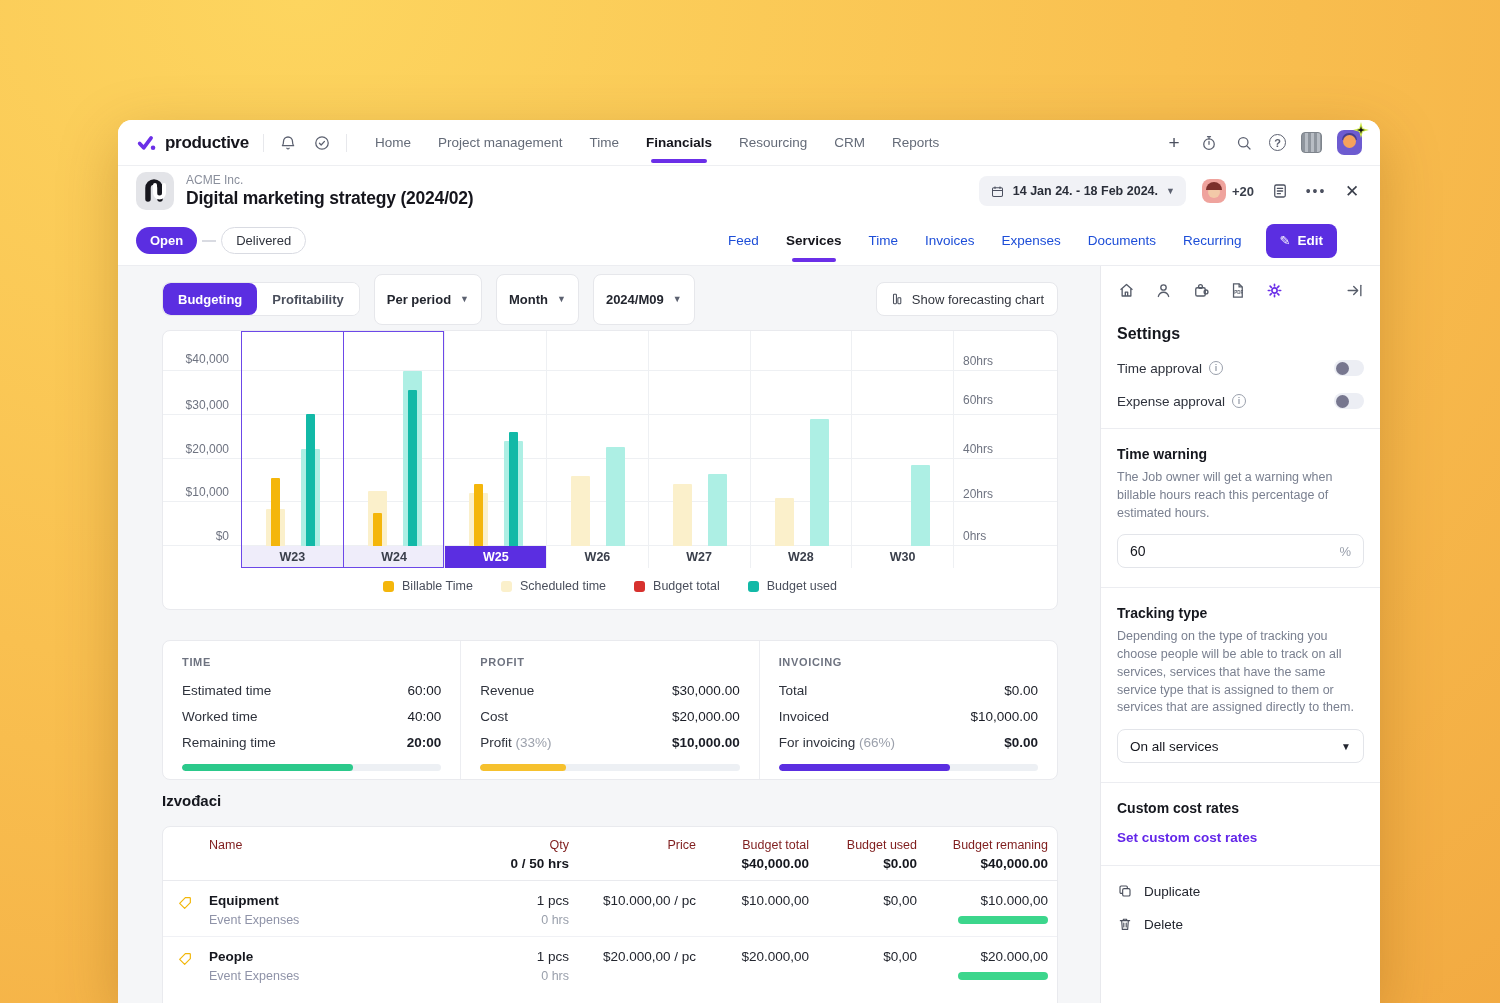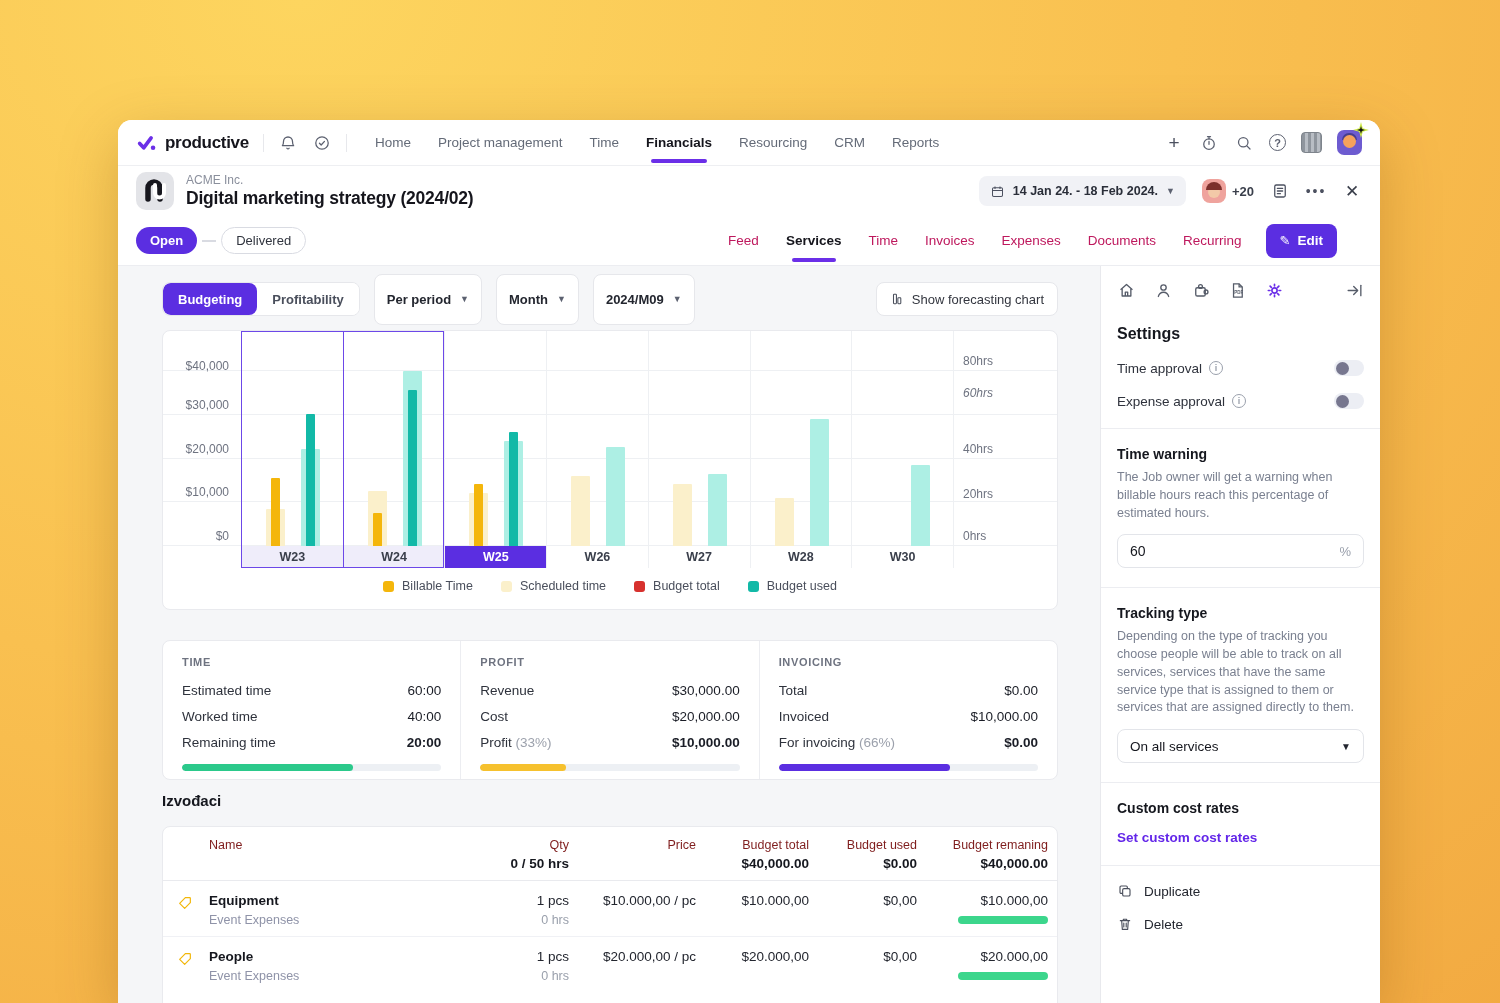"Feed" .tab { color: #be185d -> #1d4ed8 }
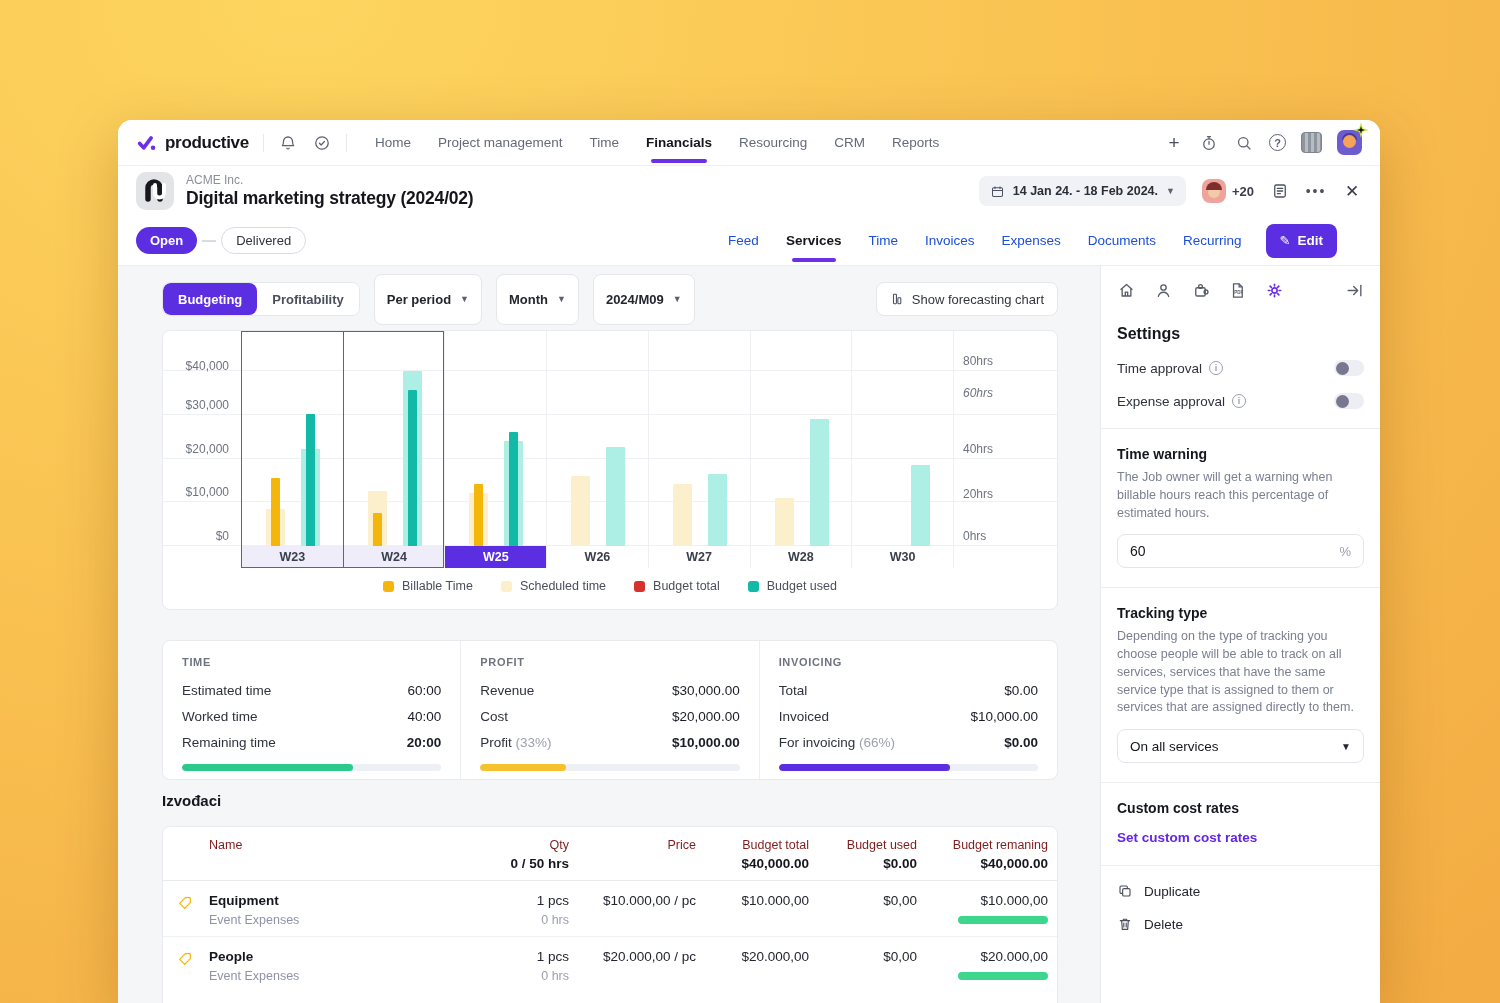"$40,000" div.ytick { top: 28px -> 21px }
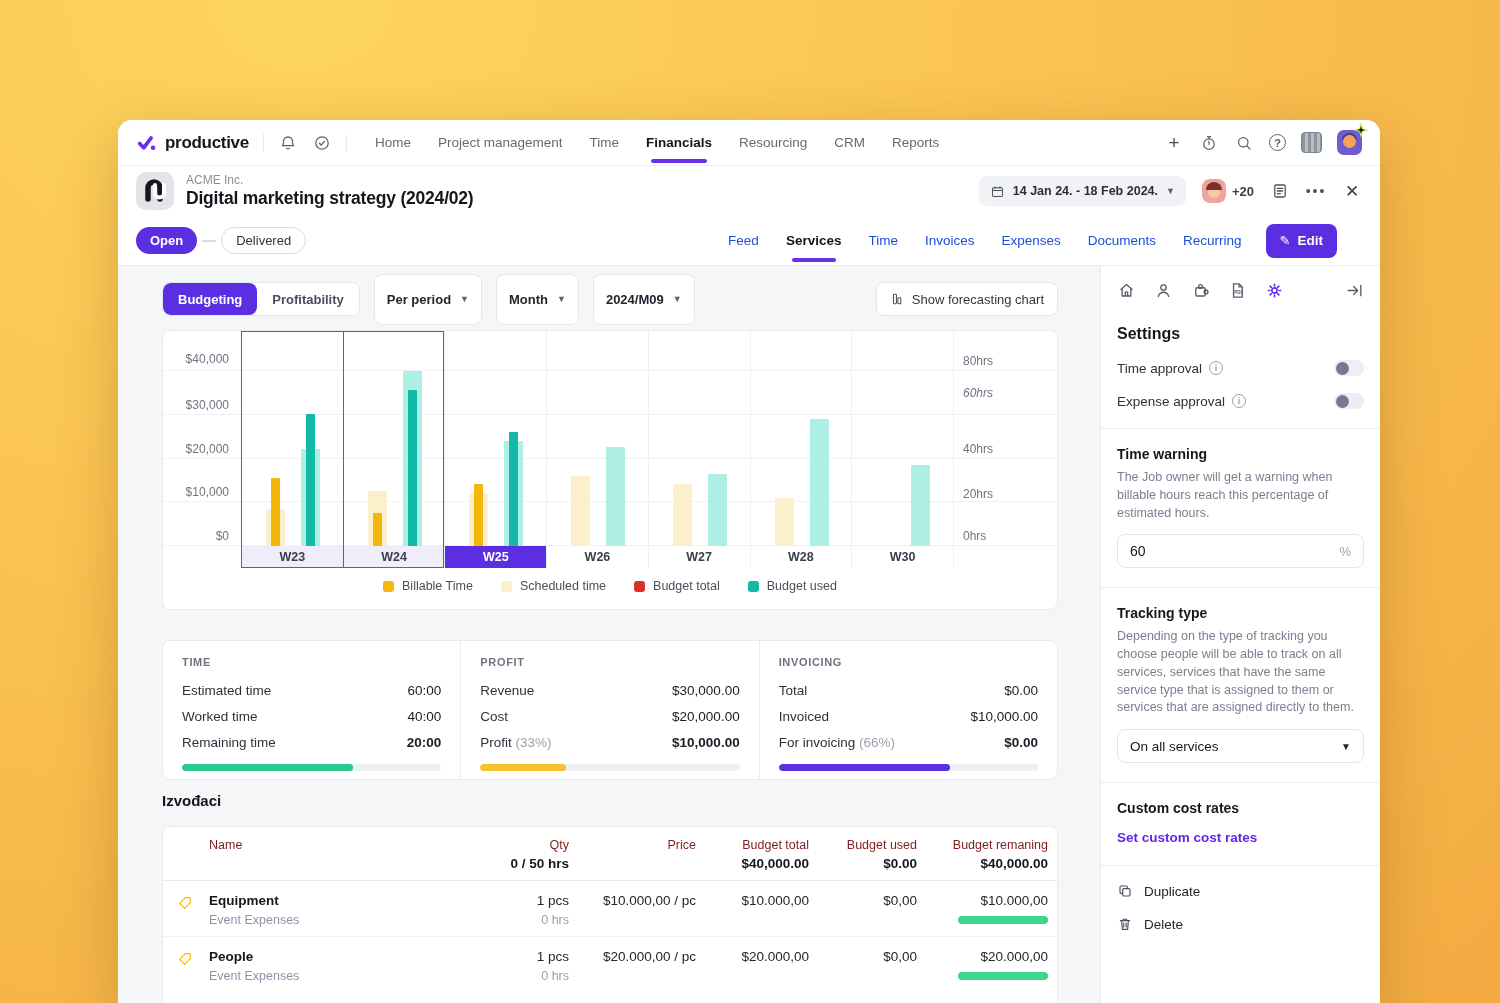"60hrs" div.htick { font-style: italic -> none; top: 55px -> 62px }
